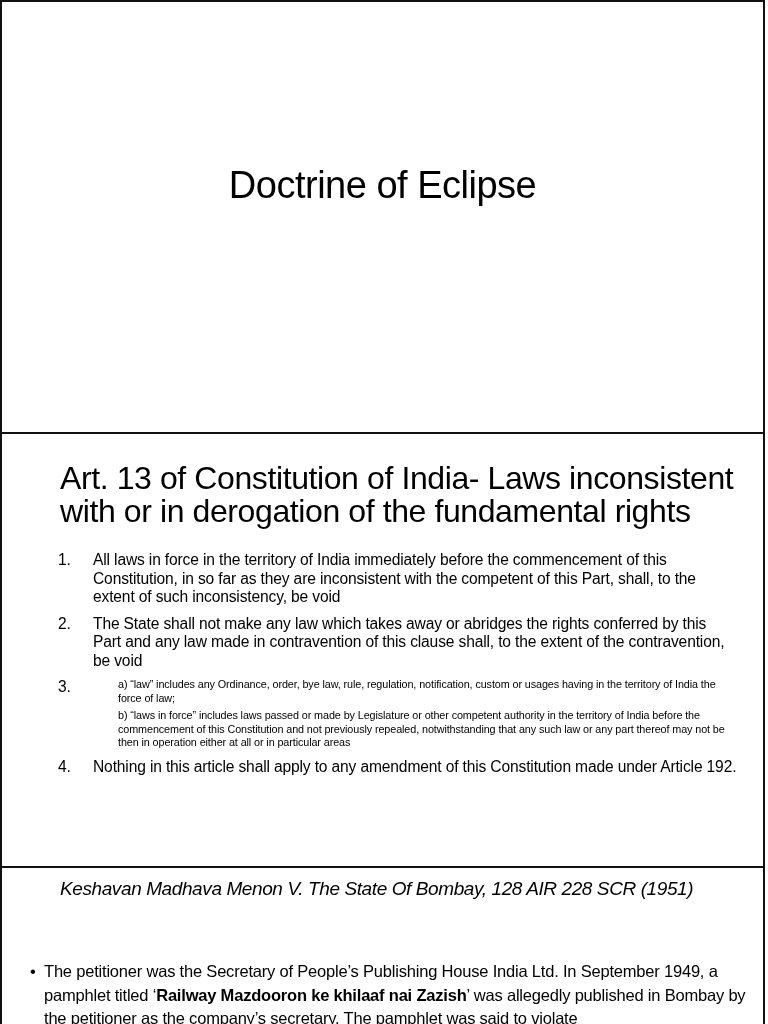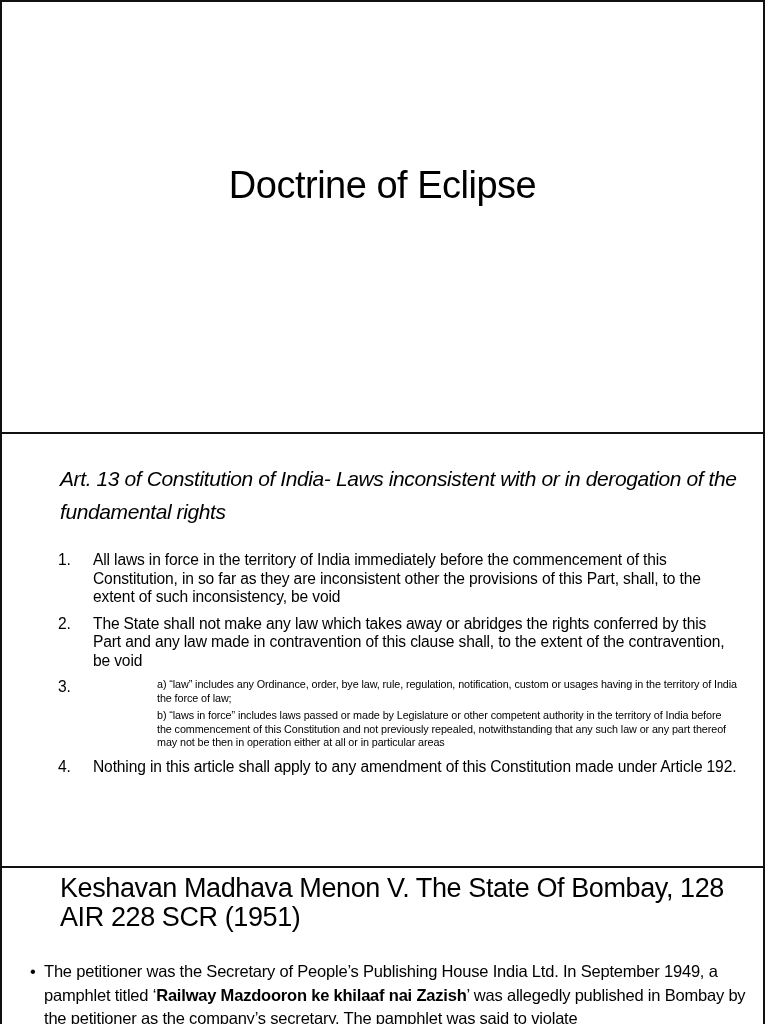"Art. 13 of Constitution of" .s2-title { font-size: 21px -> 32px; font-style: italic -> none }
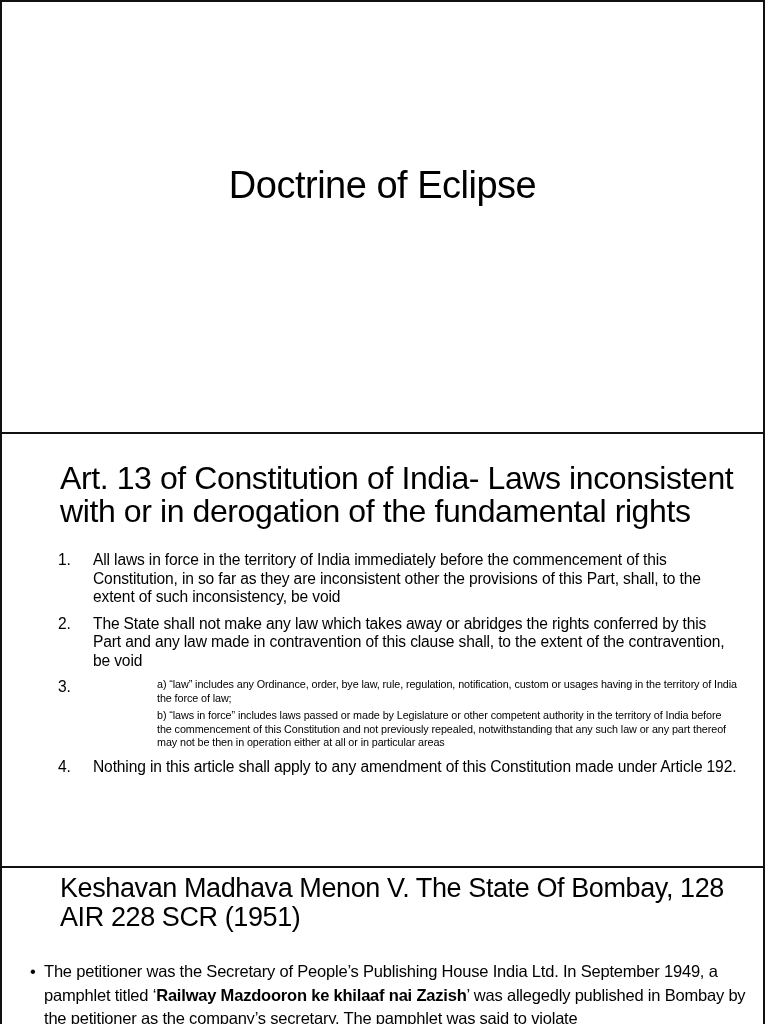"All laws in force in" div { text: other the provisions -> with the competent }
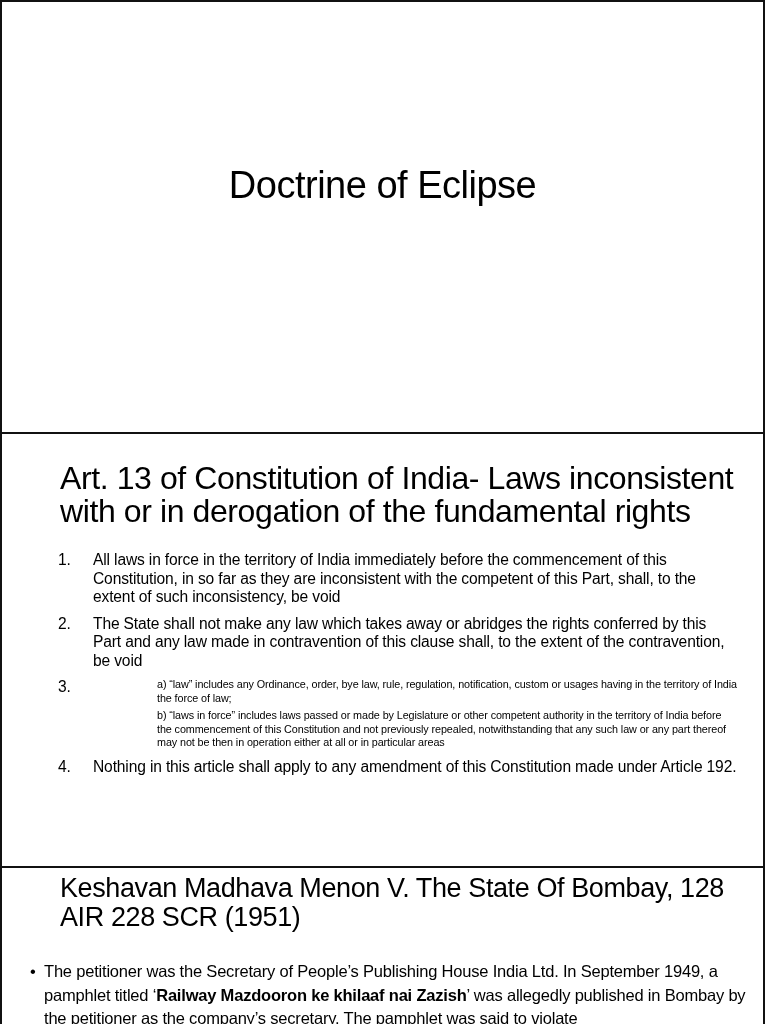"a) “law” includes any Ordinance," .sub { margin-left: 39px -> none }
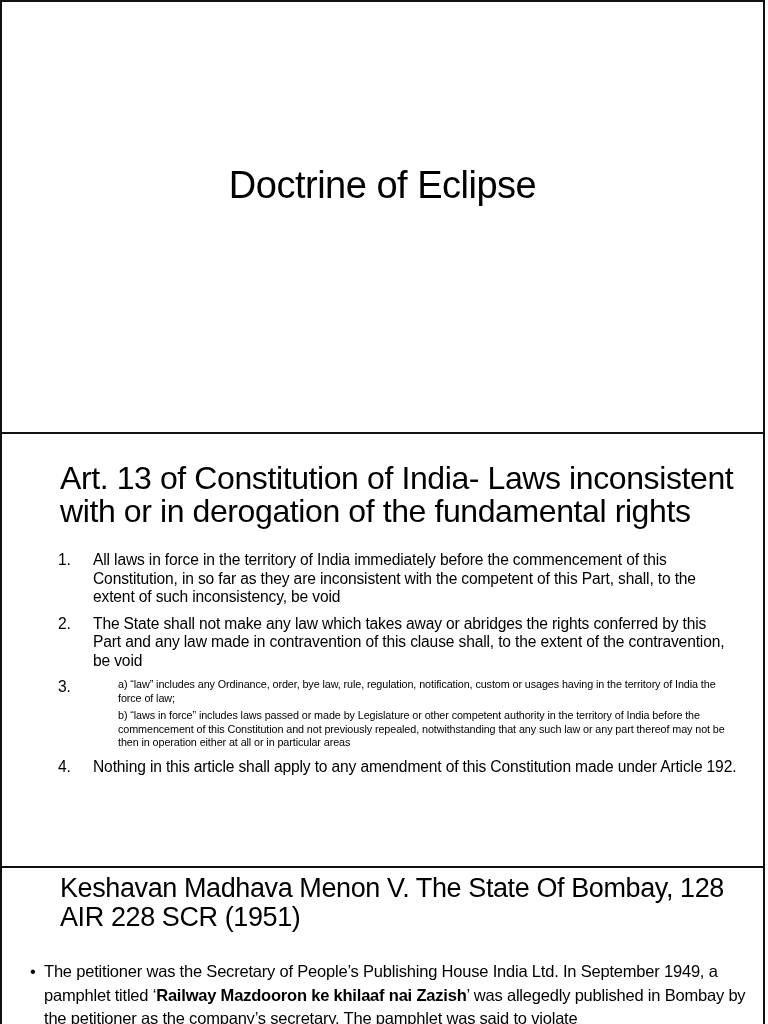"Keshavan Madhava Menon V. The" .s3-title { font-size: 27px -> 19px; font-style: none -> italic }
